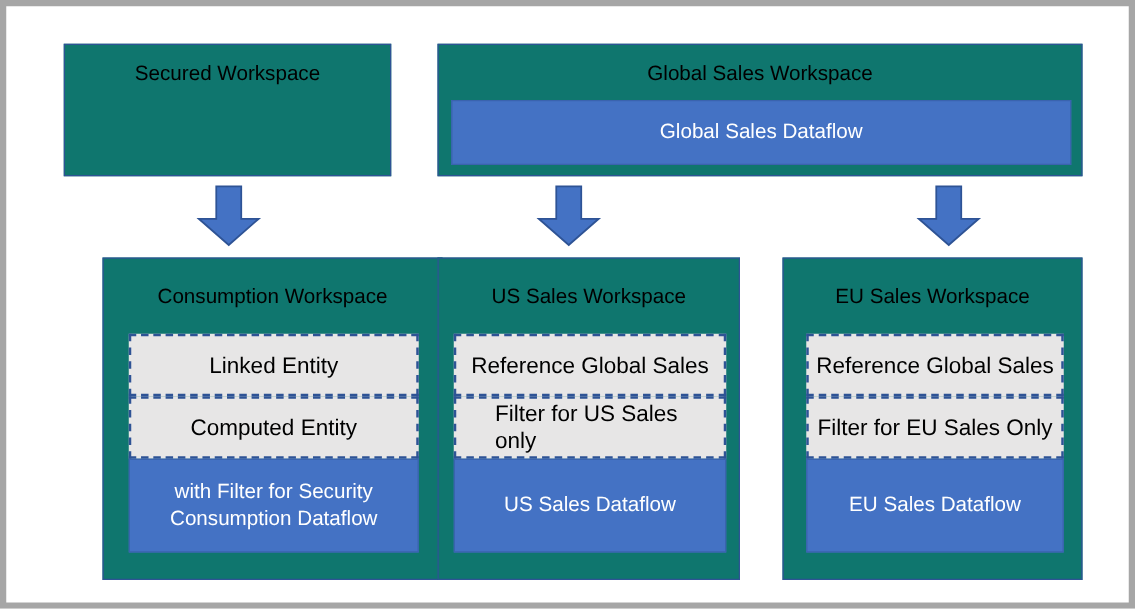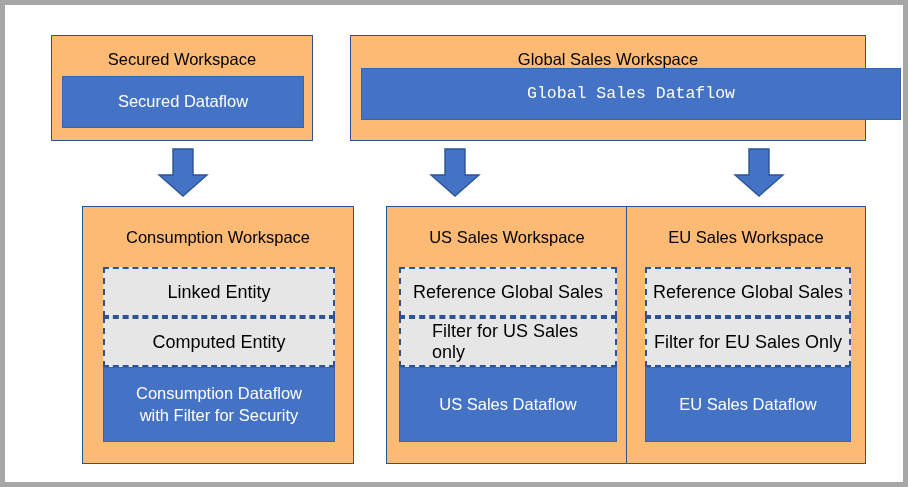"Secured Workspace" .ws-box { background: #fdba74 -> #0f766e }
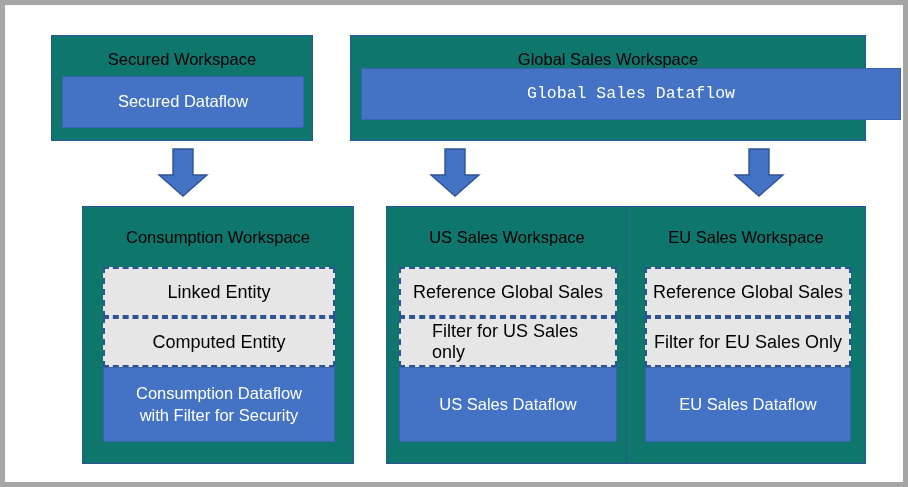"Secured Dataflow" div.dataflow { html: <div> <span>Secured Dataflow</span> </div> -> none }
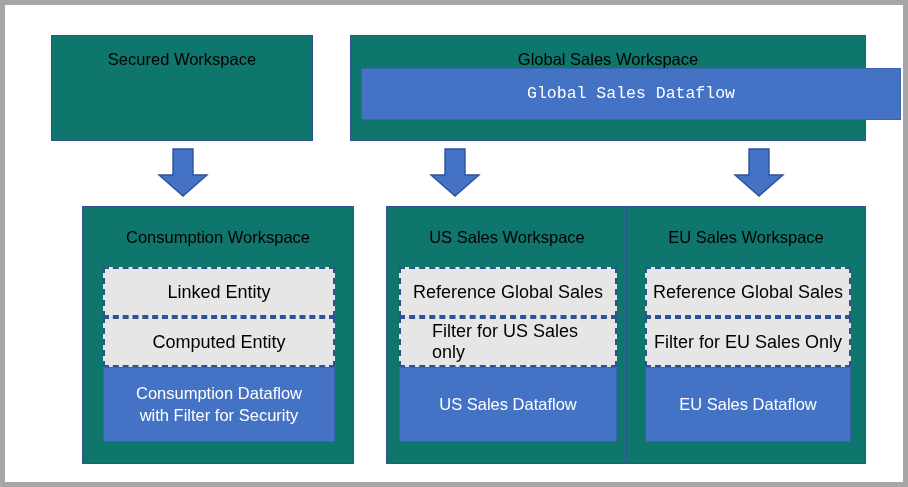"Global Sales Dataflow" div.dataflow { font-family: Liberation Mono, monospace -> none; top: 32px -> 44px; width: 540px -> 496px }
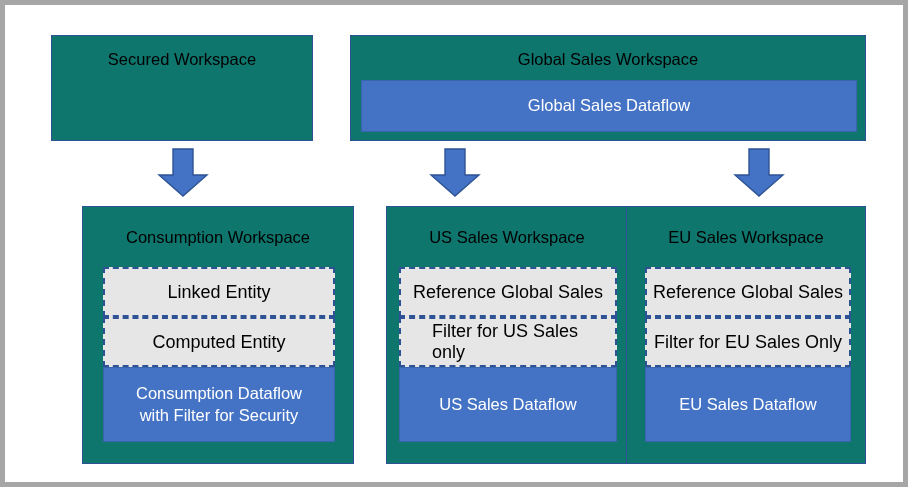"US Sales Workspace" div.ws-box { margin-left: 36px -> none }
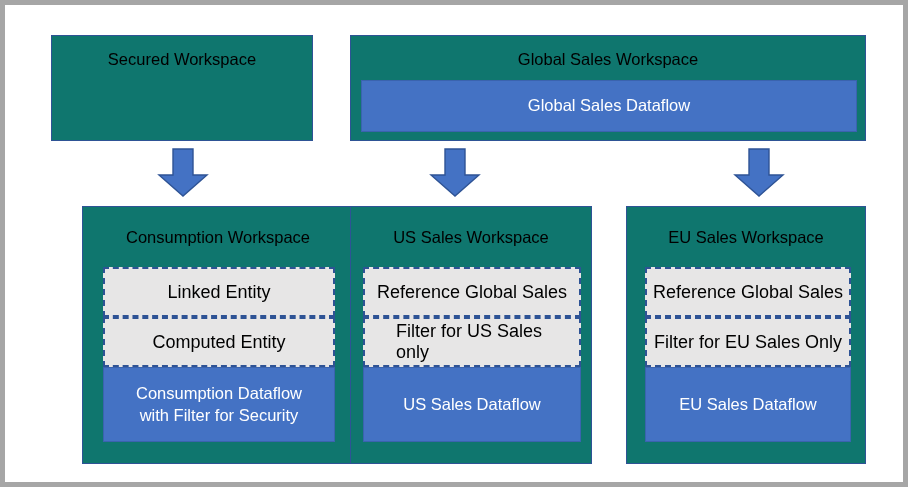"Consumption Dataflow" span { order: before "with Filter for Security" -> after "with Filter for Security" }
